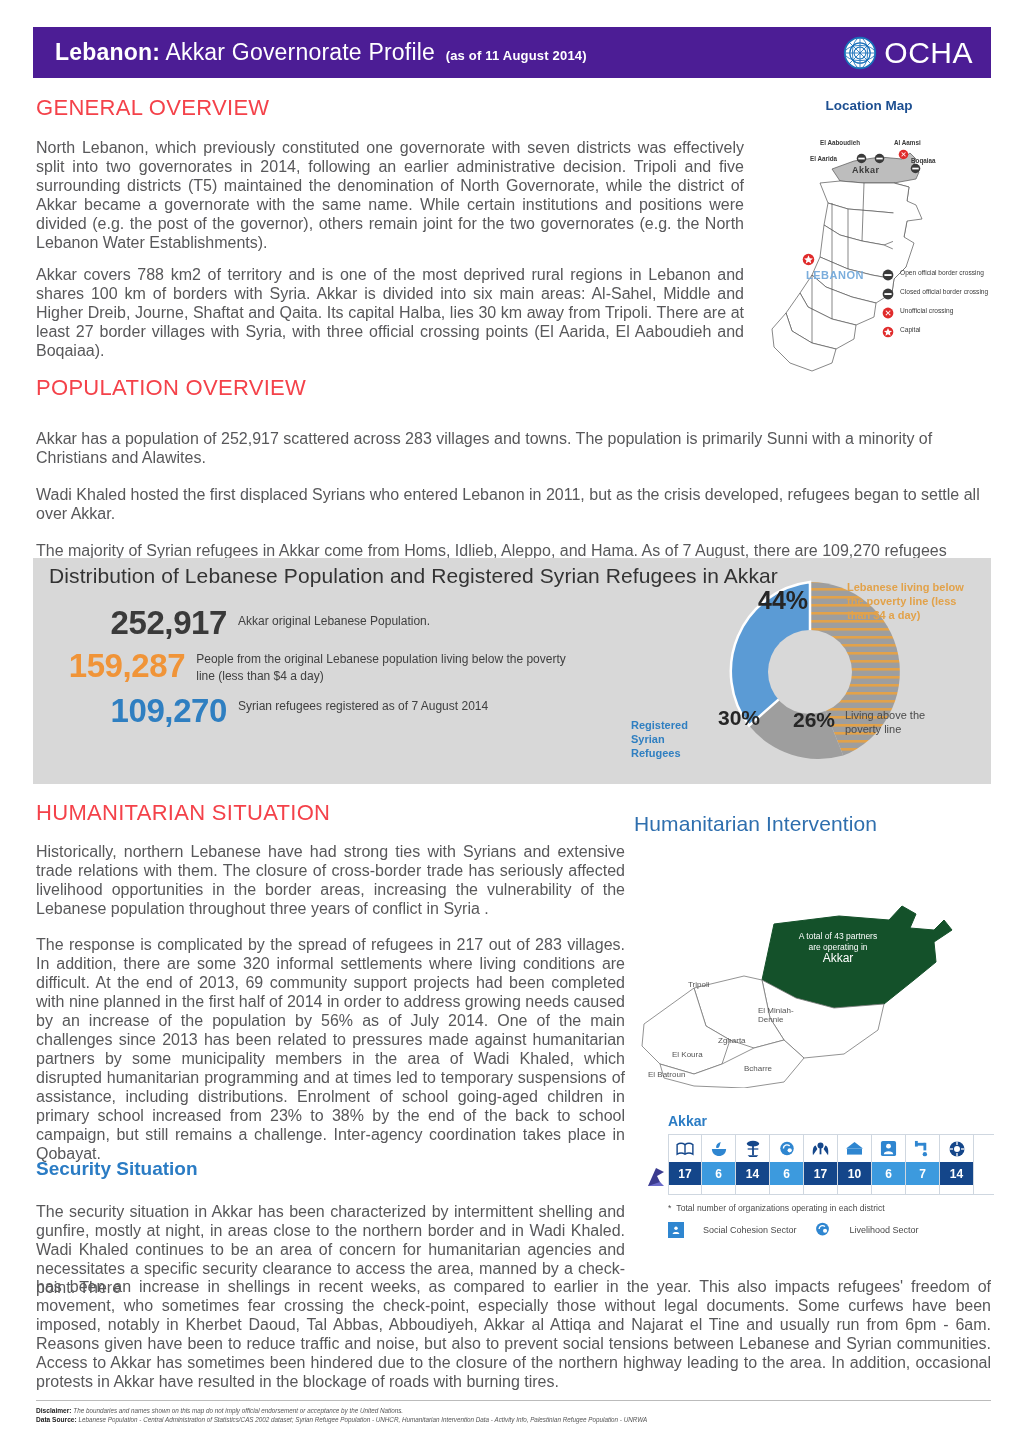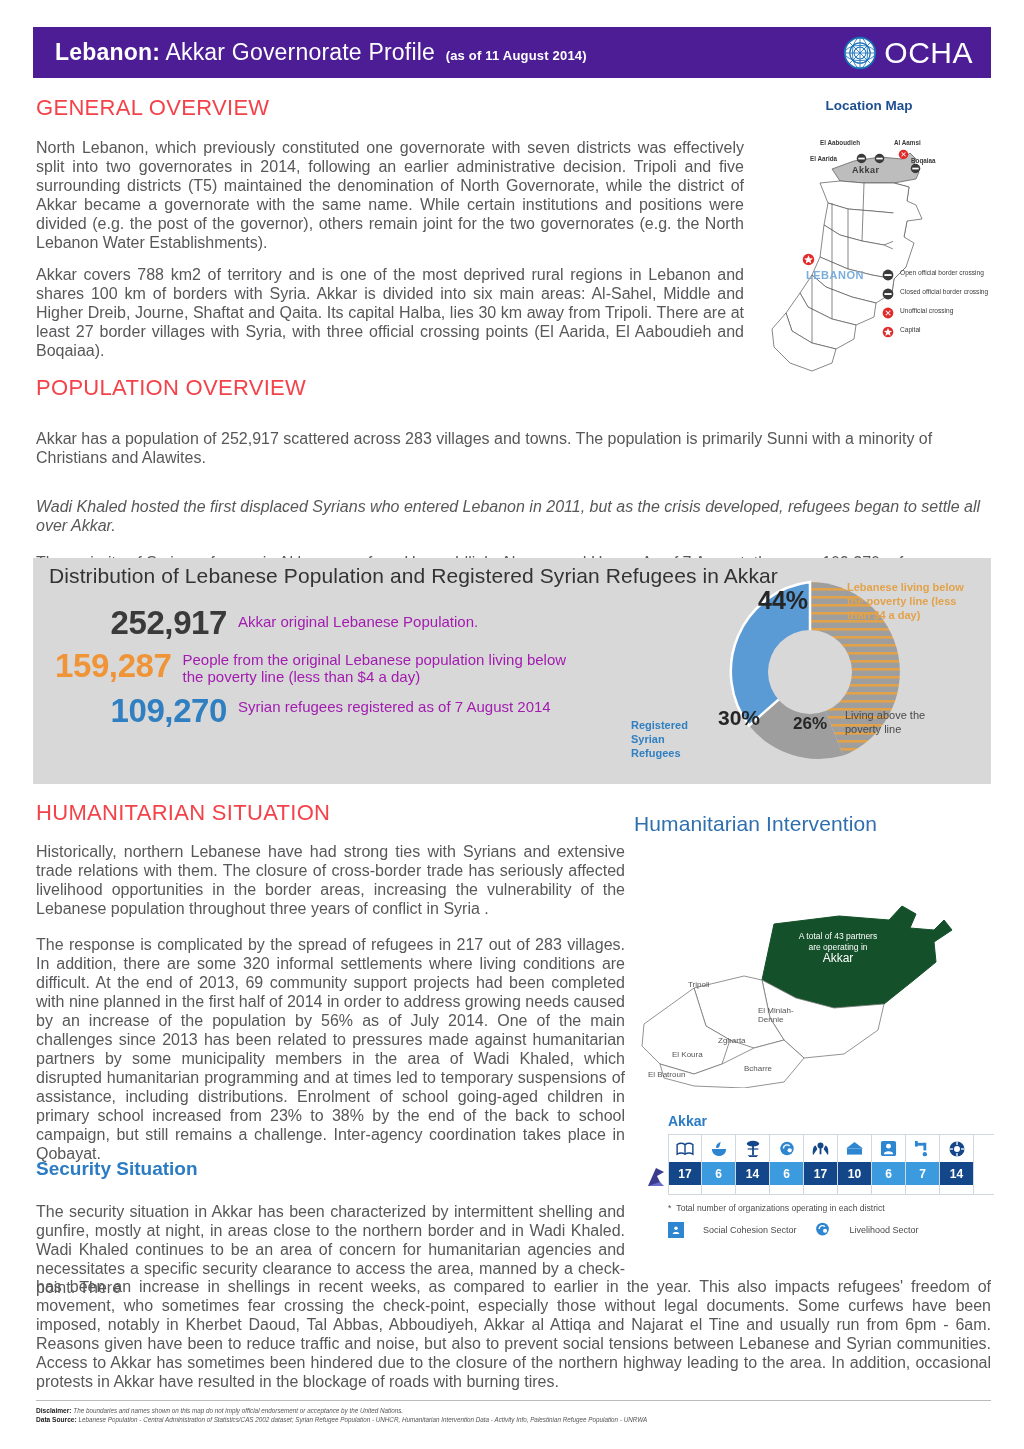"Wadi Khaled hosted the first" p.body { font-style: italic -> none; margin-top: 30px -> 18px }
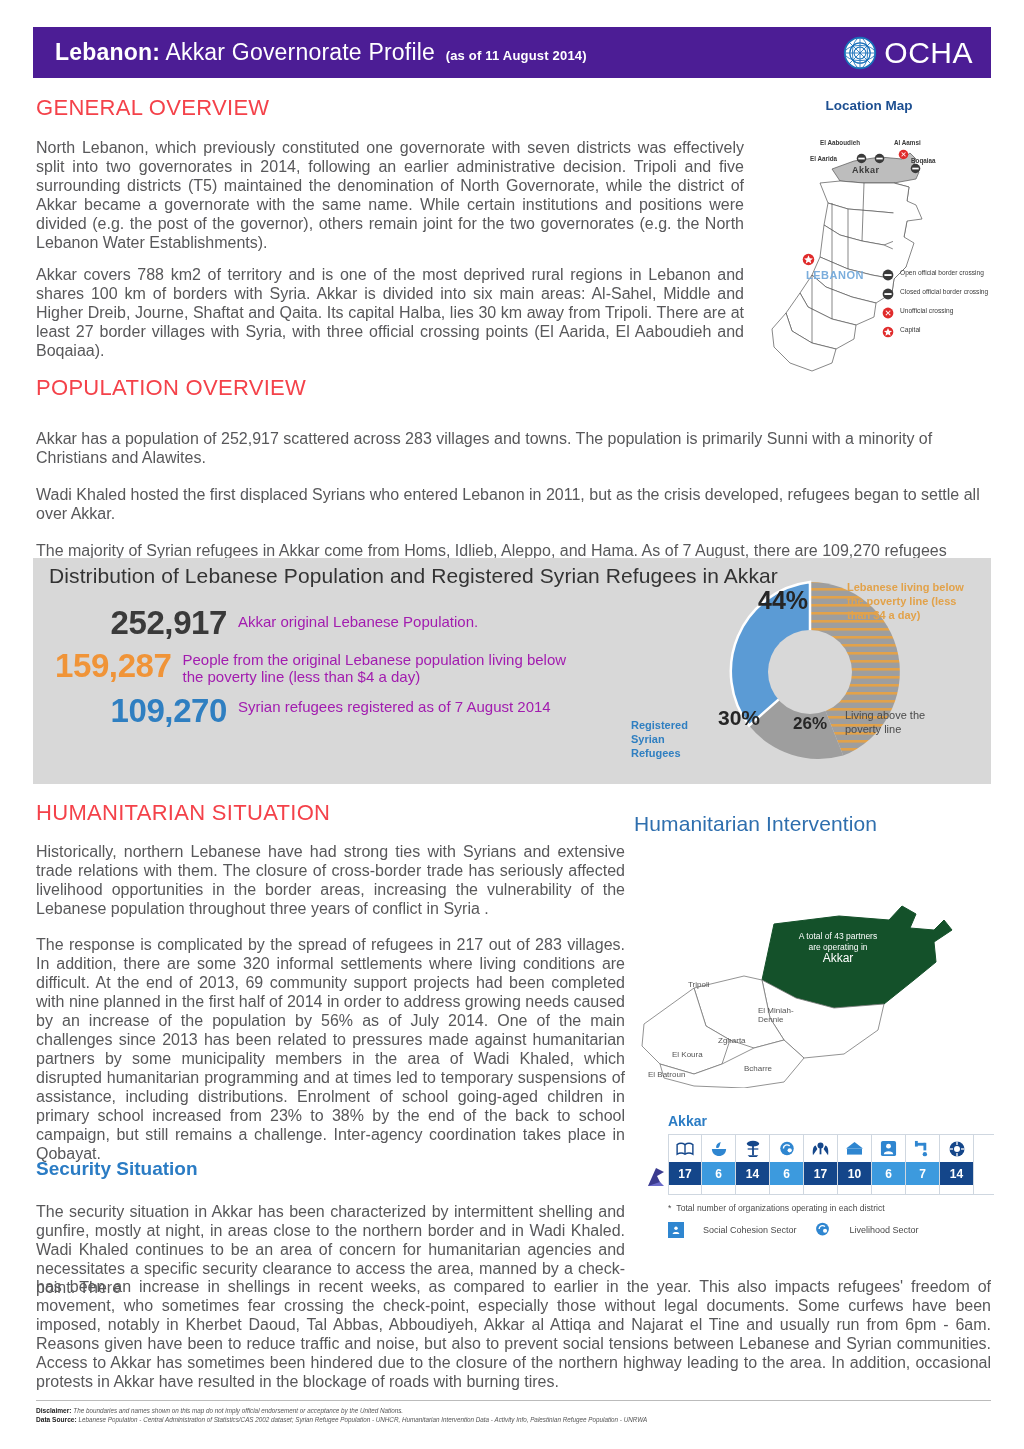"Akkar original Lebanese Population." .stat-desc { color: #a21caf -> #404040; font-size: 15px -> 12px }
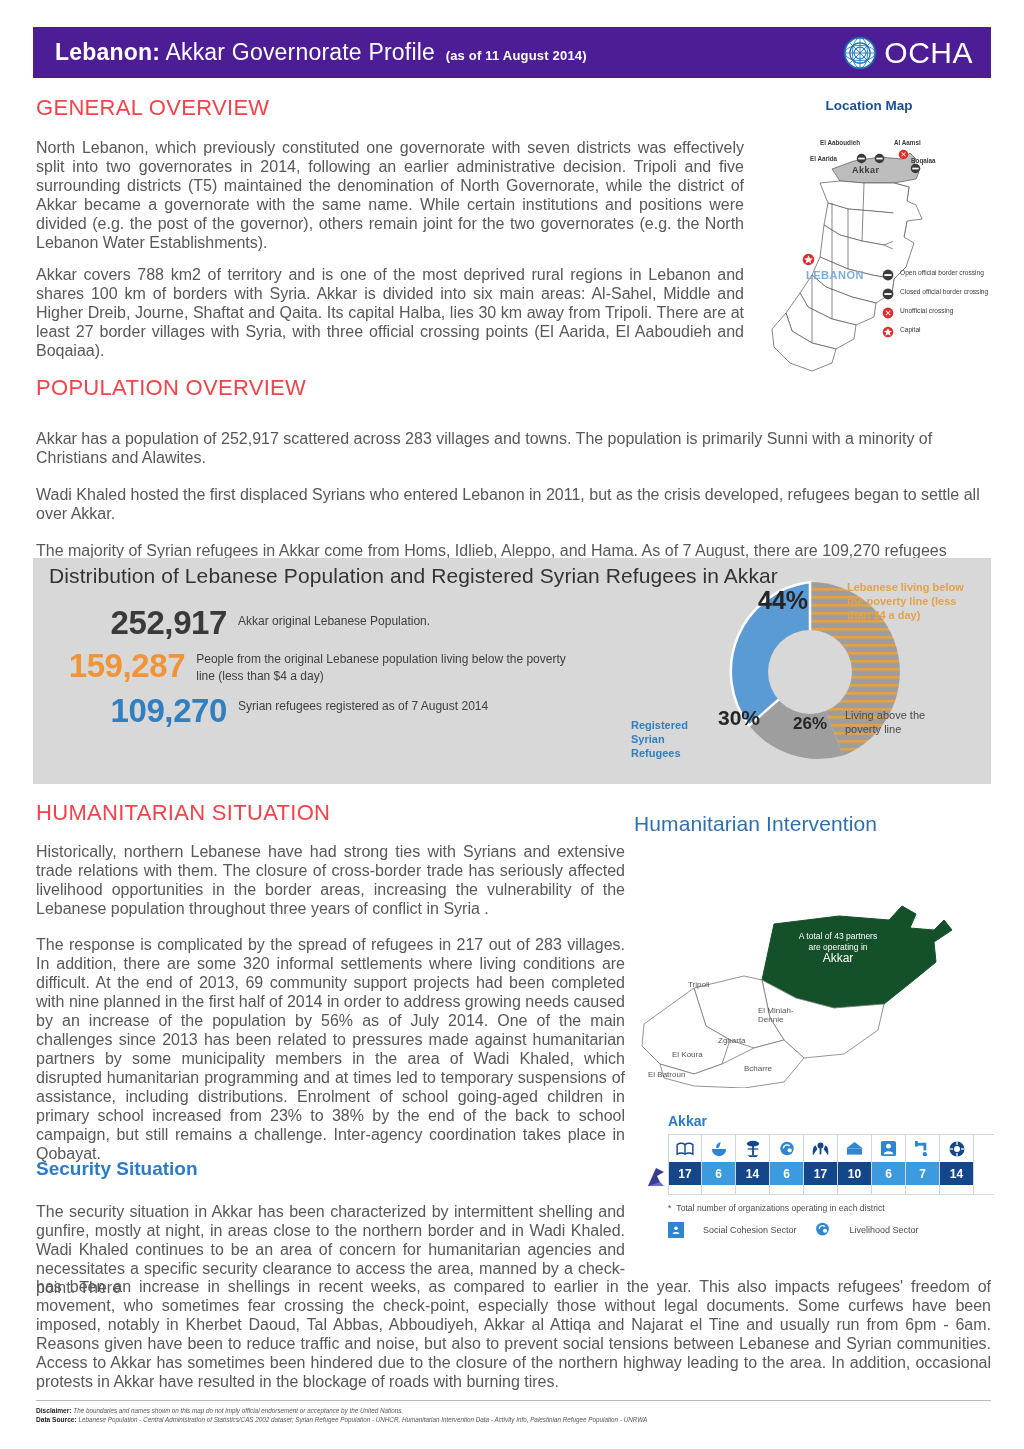"26%" span.donut-pct { font-size: 17px -> 21px; margin-top: 6px -> none }
